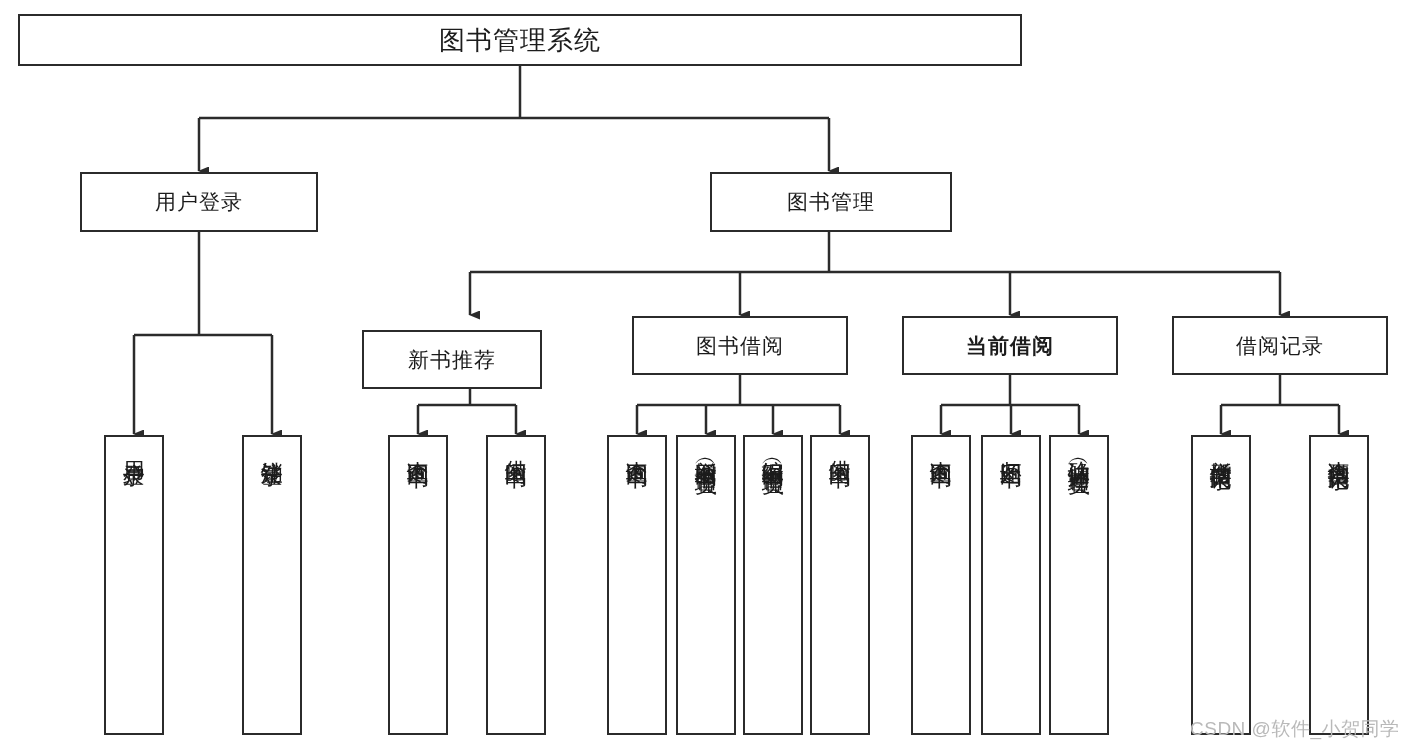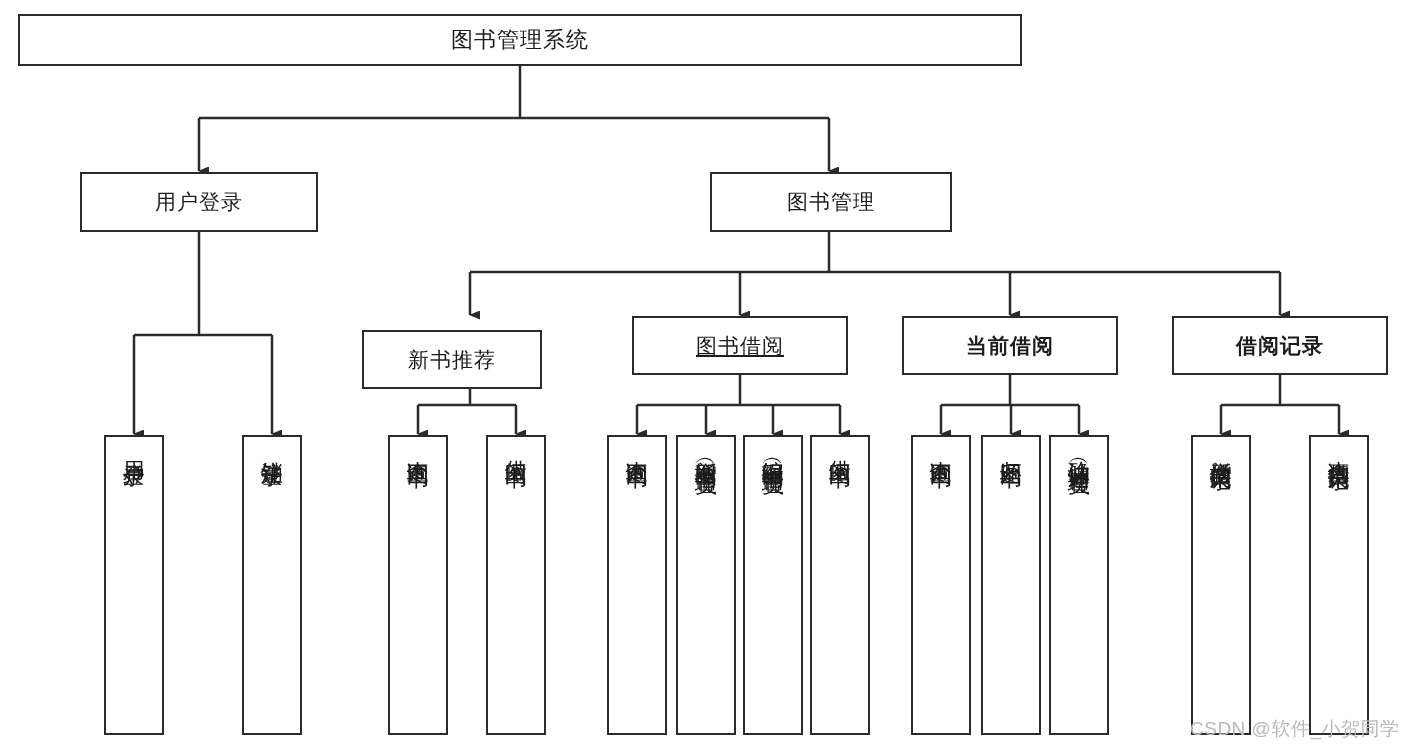"图书管理系统" .node.root { font-size: 22px -> 26px }
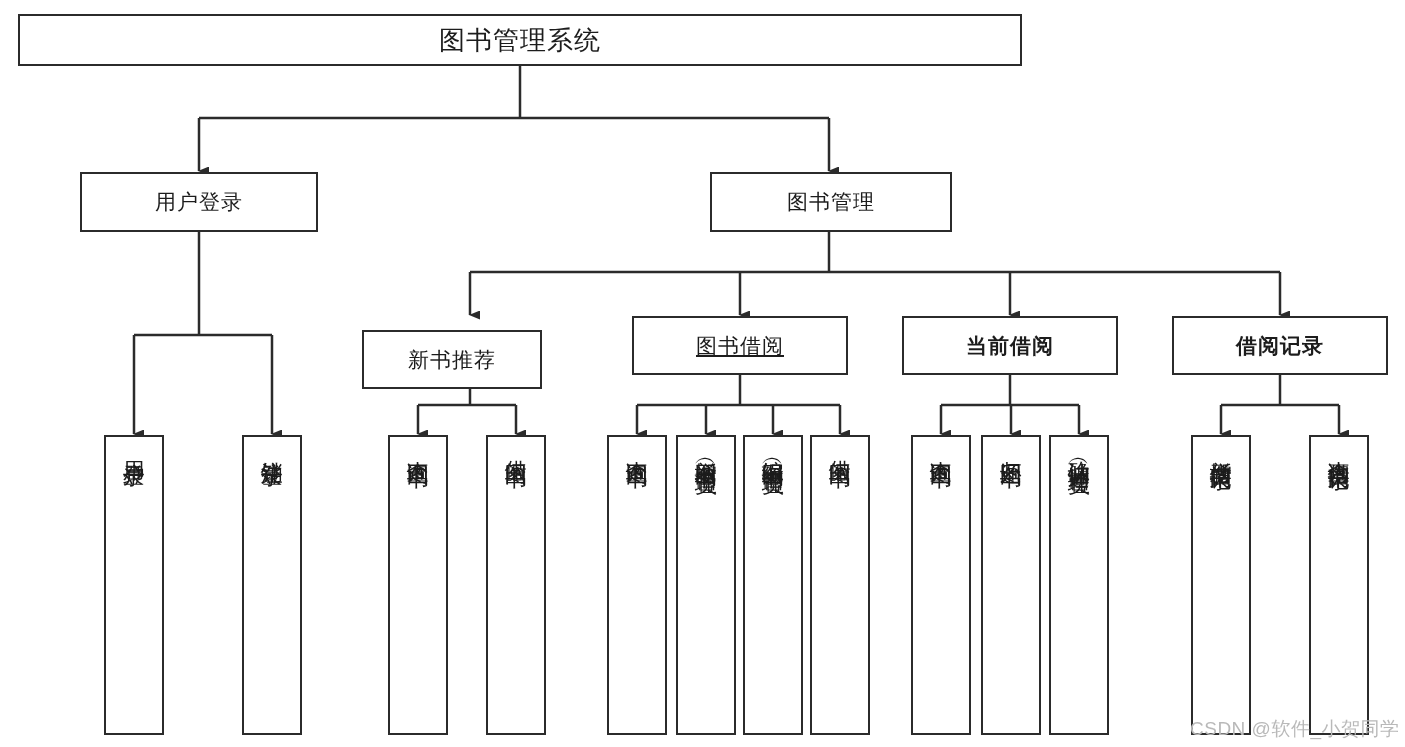"图书借阅" div.node { text-decoration: underline -> none }
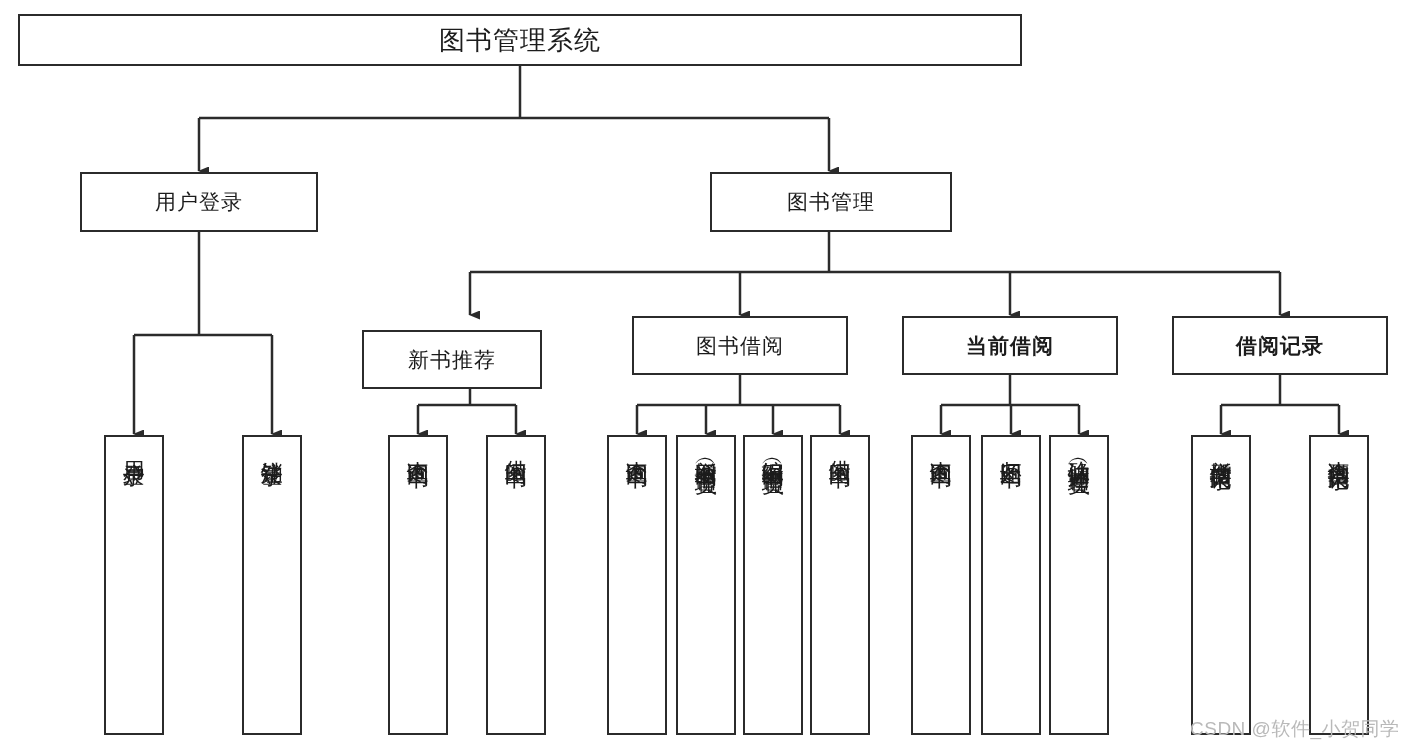"借阅记录" div.node { font-weight: bold -> none }
